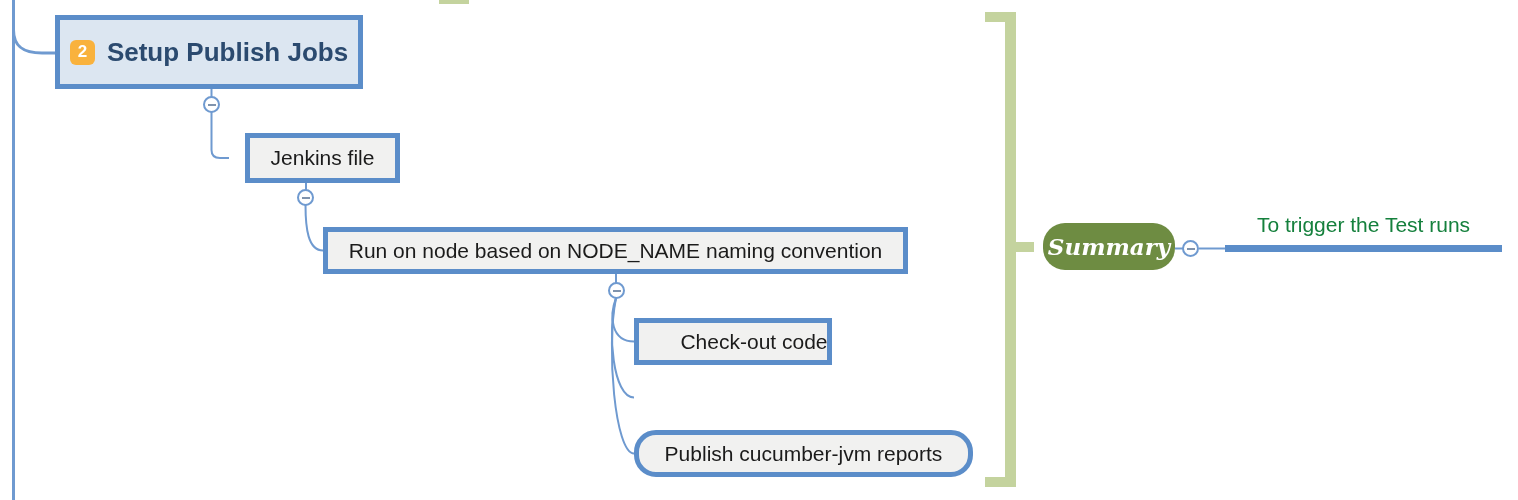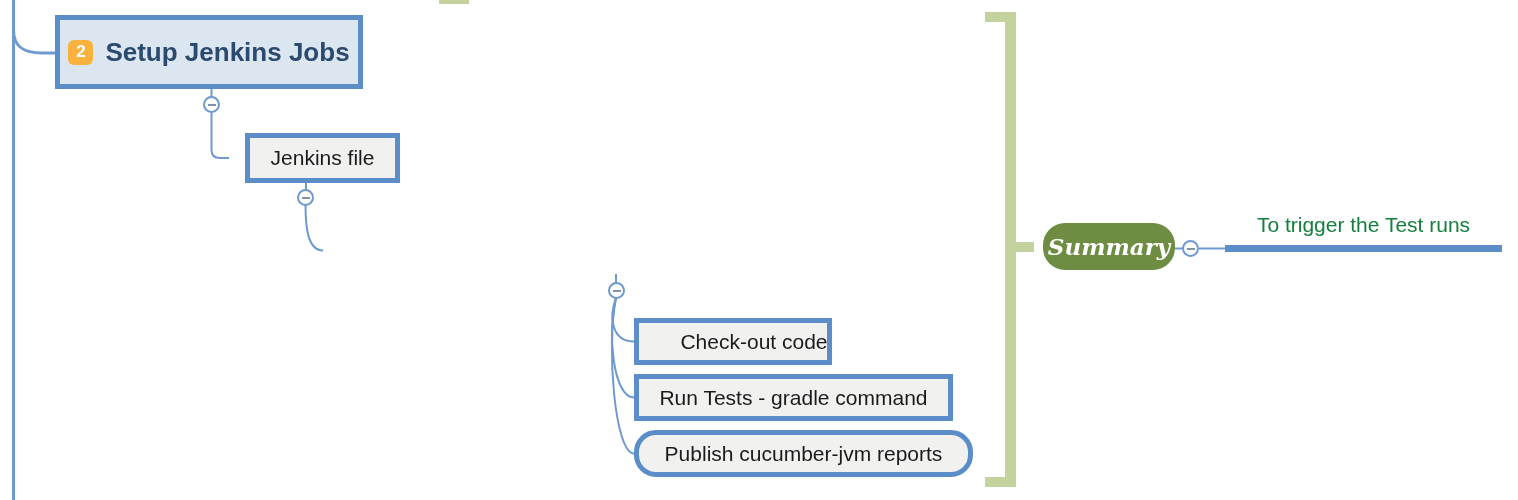"Setup Jenkins Jobs" span { text: Jenkins -> Publish }
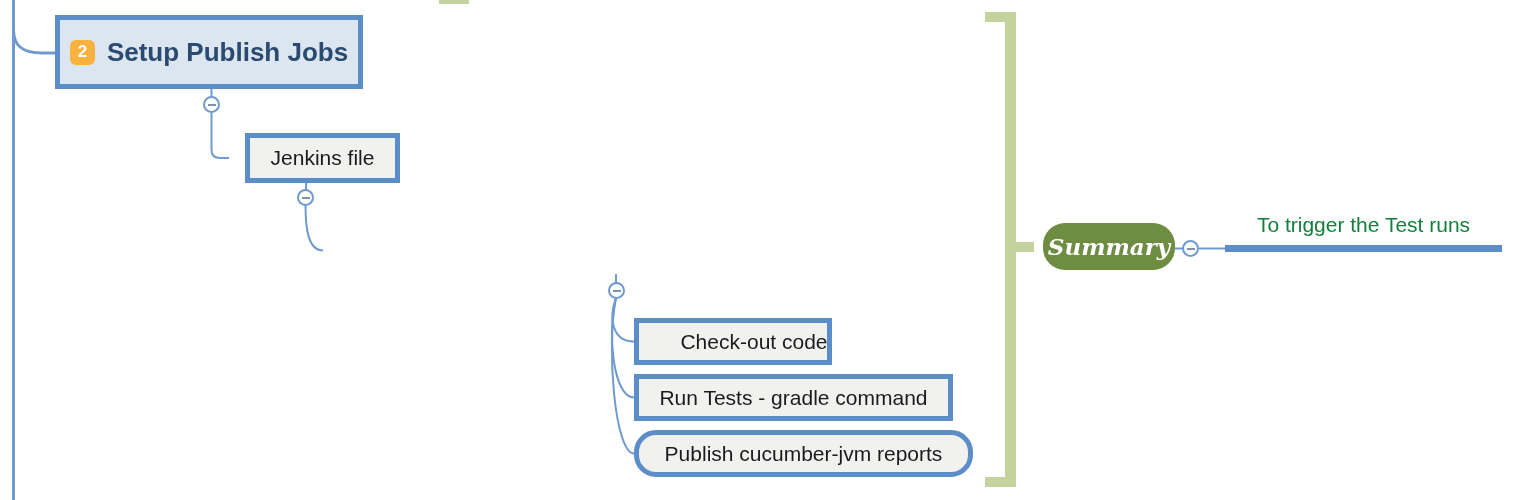"Run on node based on" div.topic { html: none -> <div> <span>Run on node based on NODE_NAME naming convention</span> </div> }
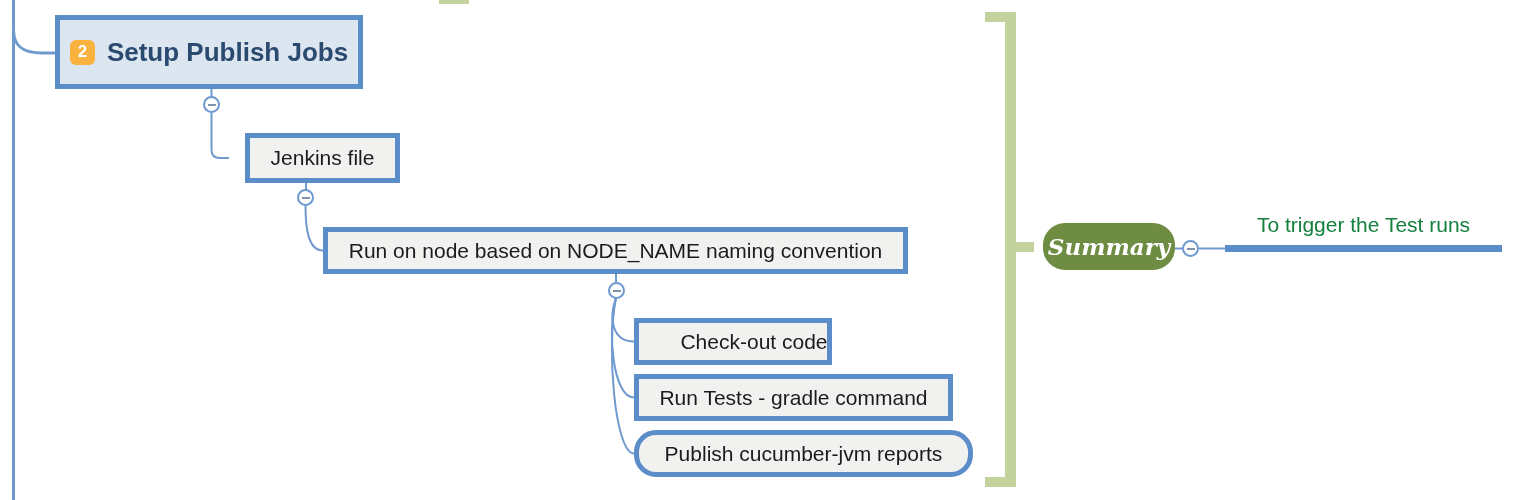"Run Tests - gradle command" div.topic { html: <div> <span>Run Tests - gradle command</span> </div> -> none }
